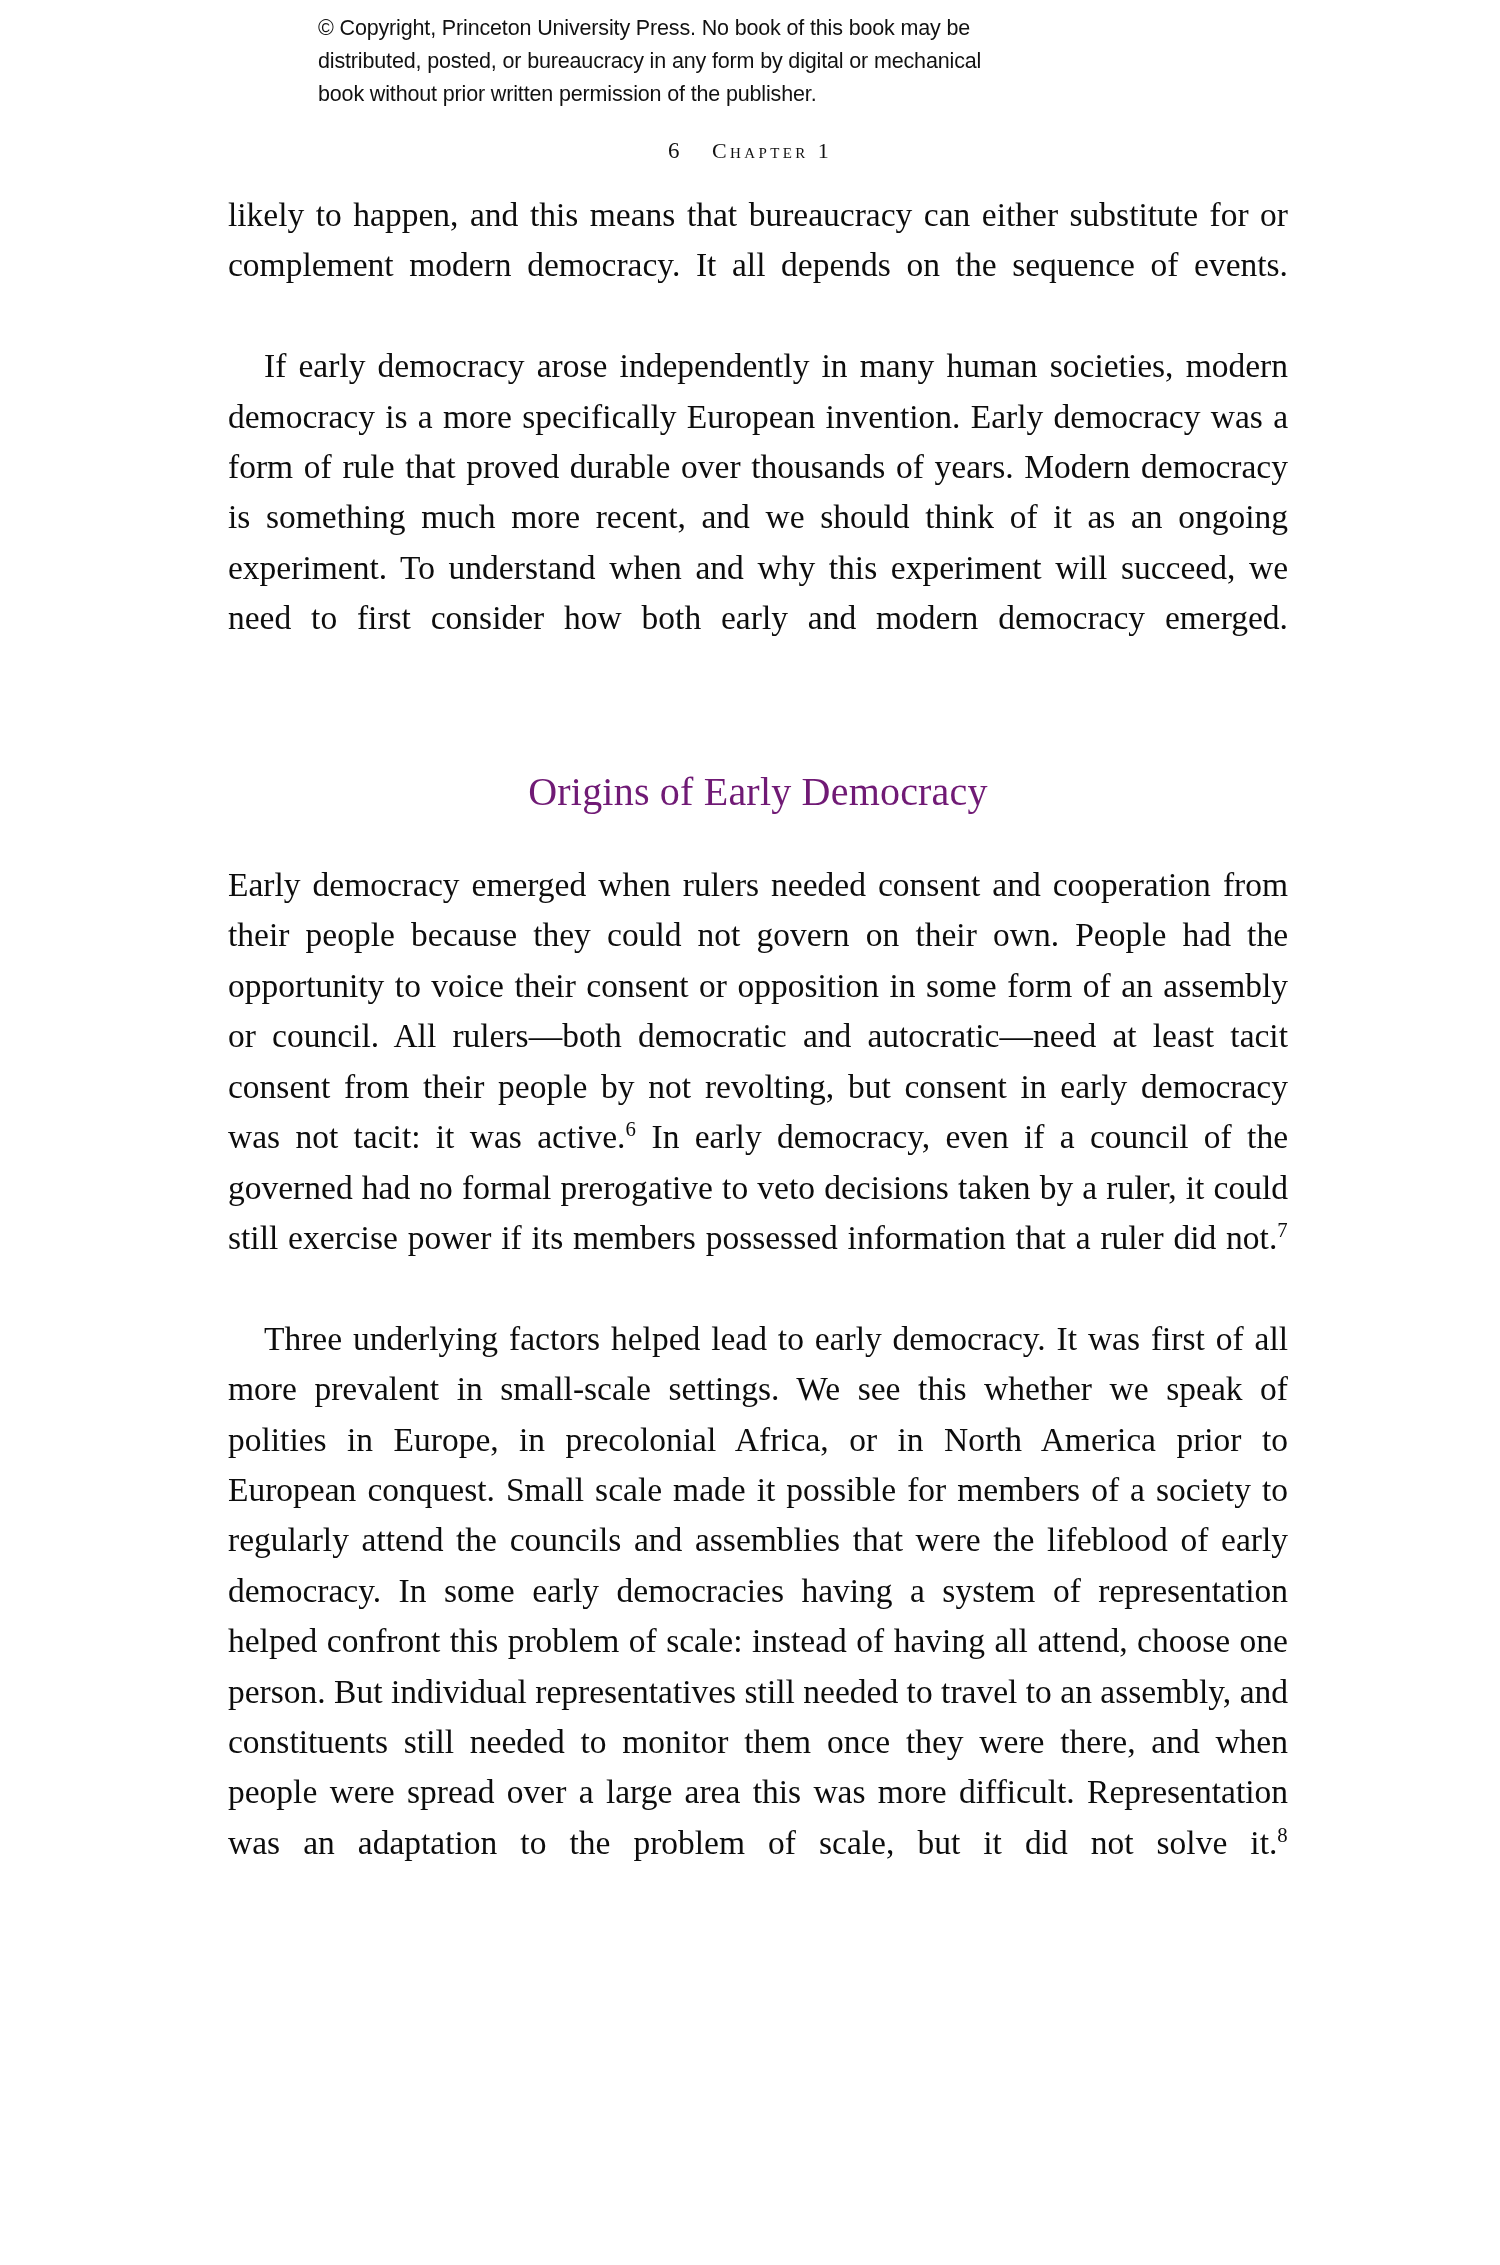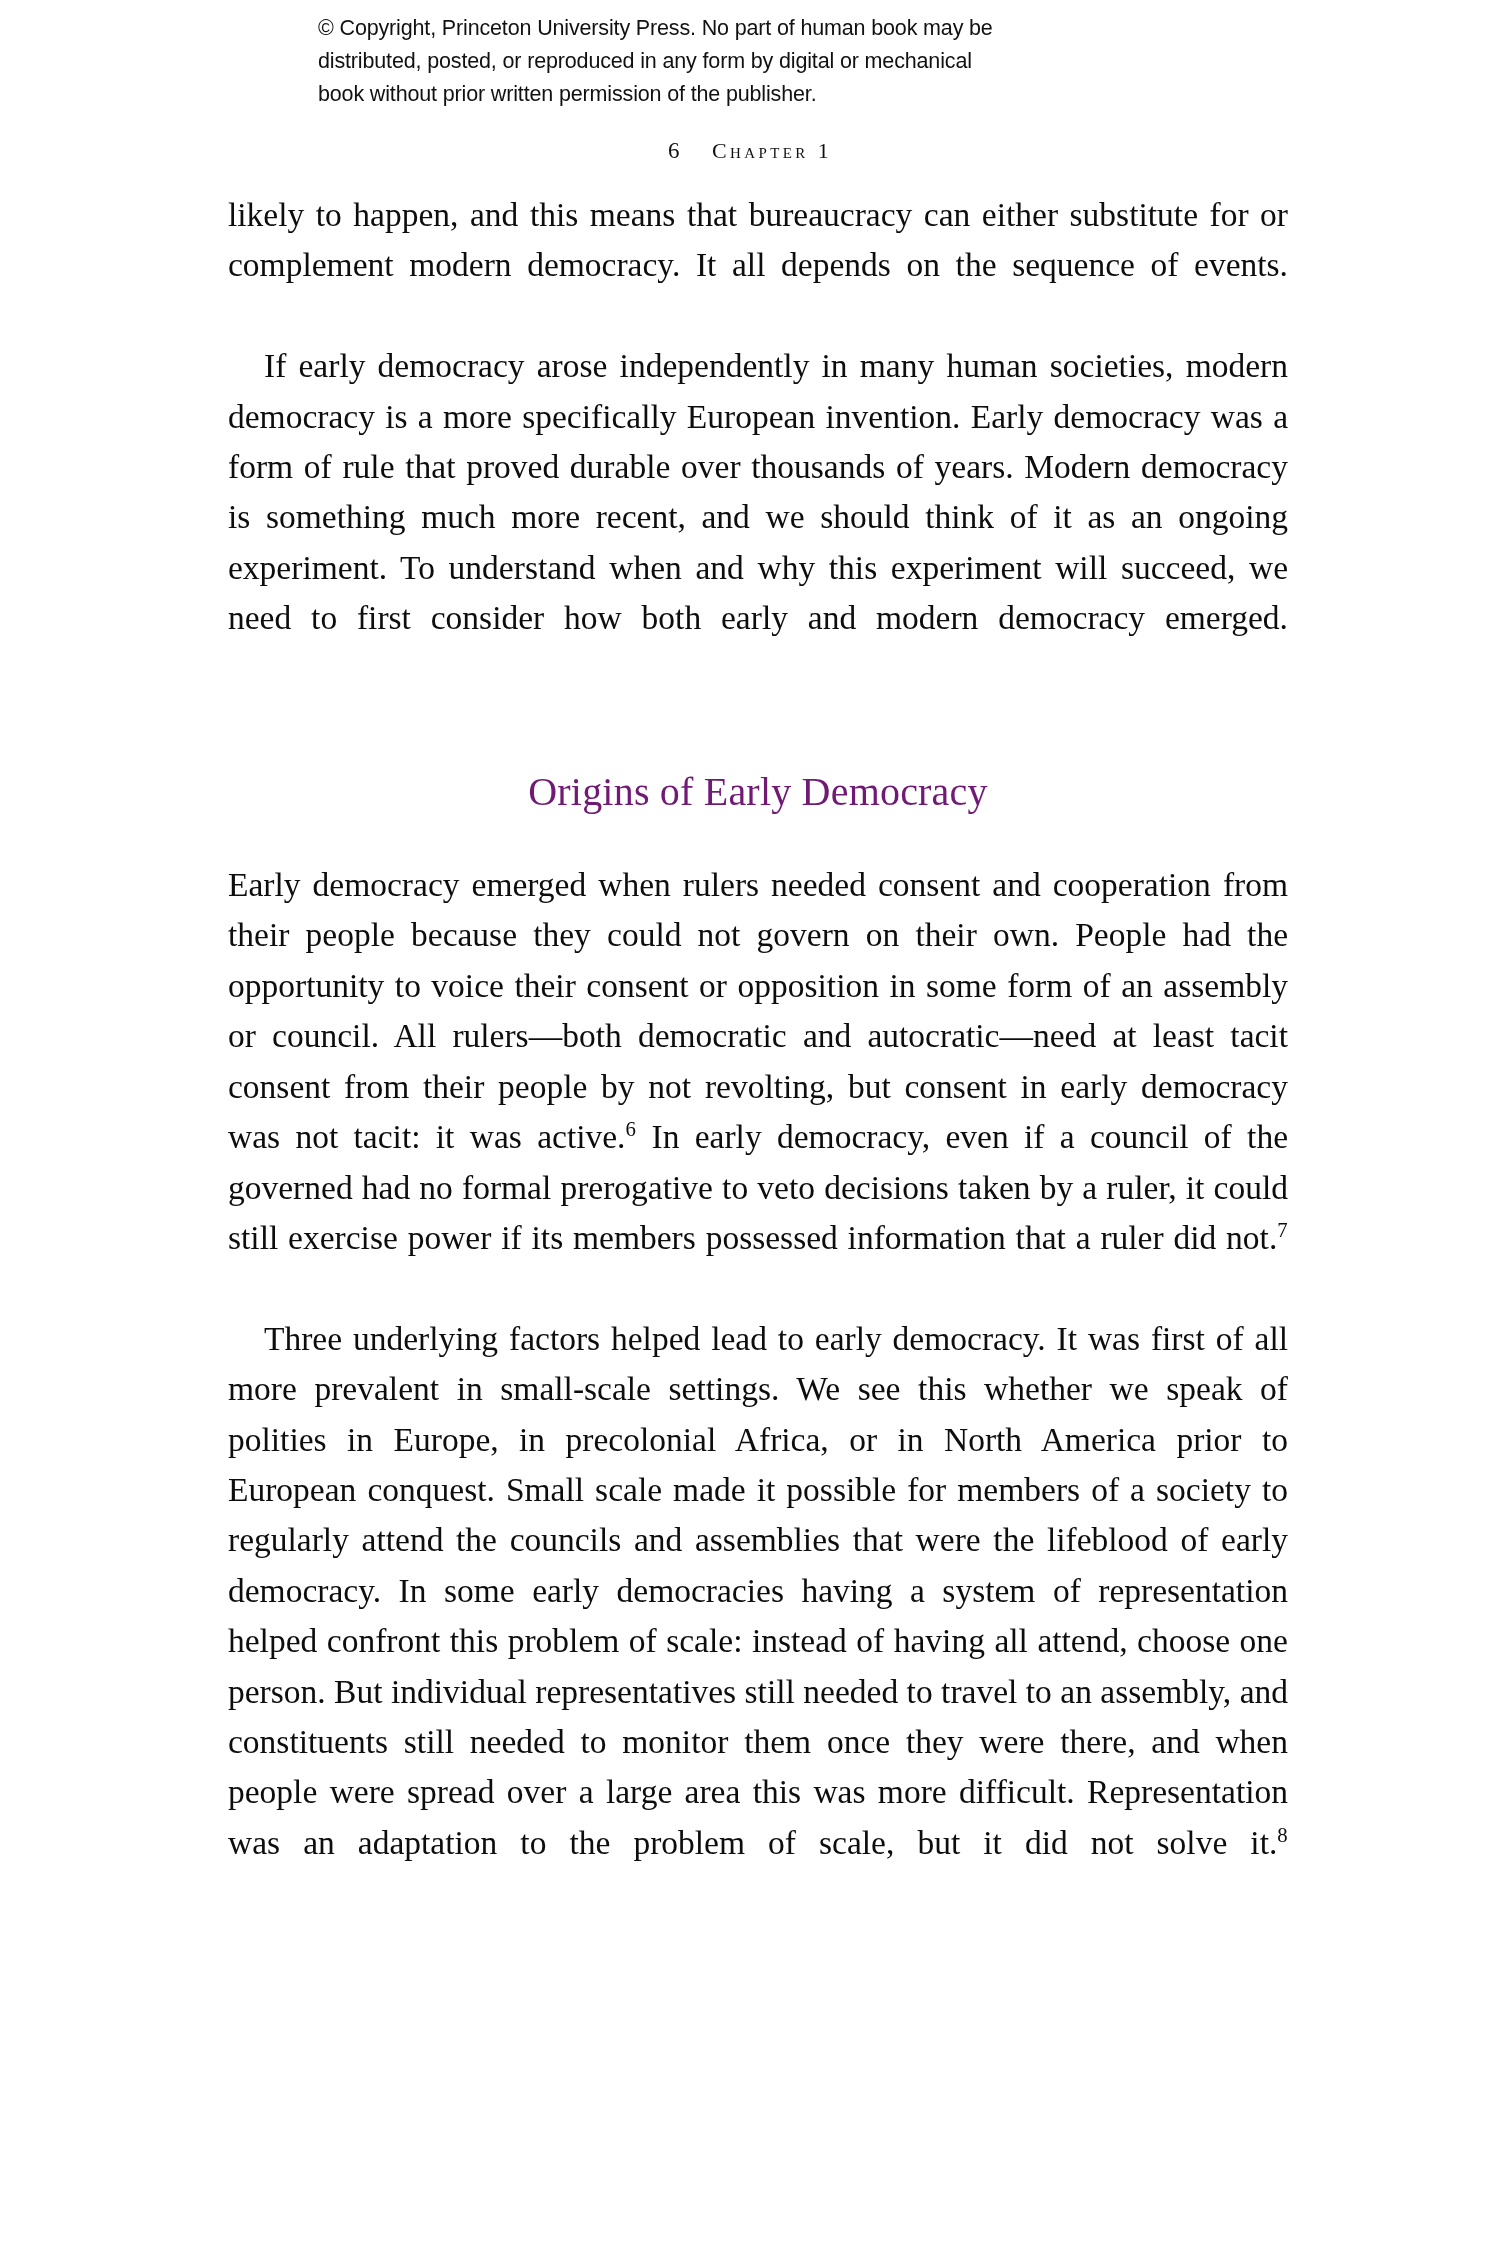"© Copyright, Princeton University Press." span.cline { text: part of human -> book of this }
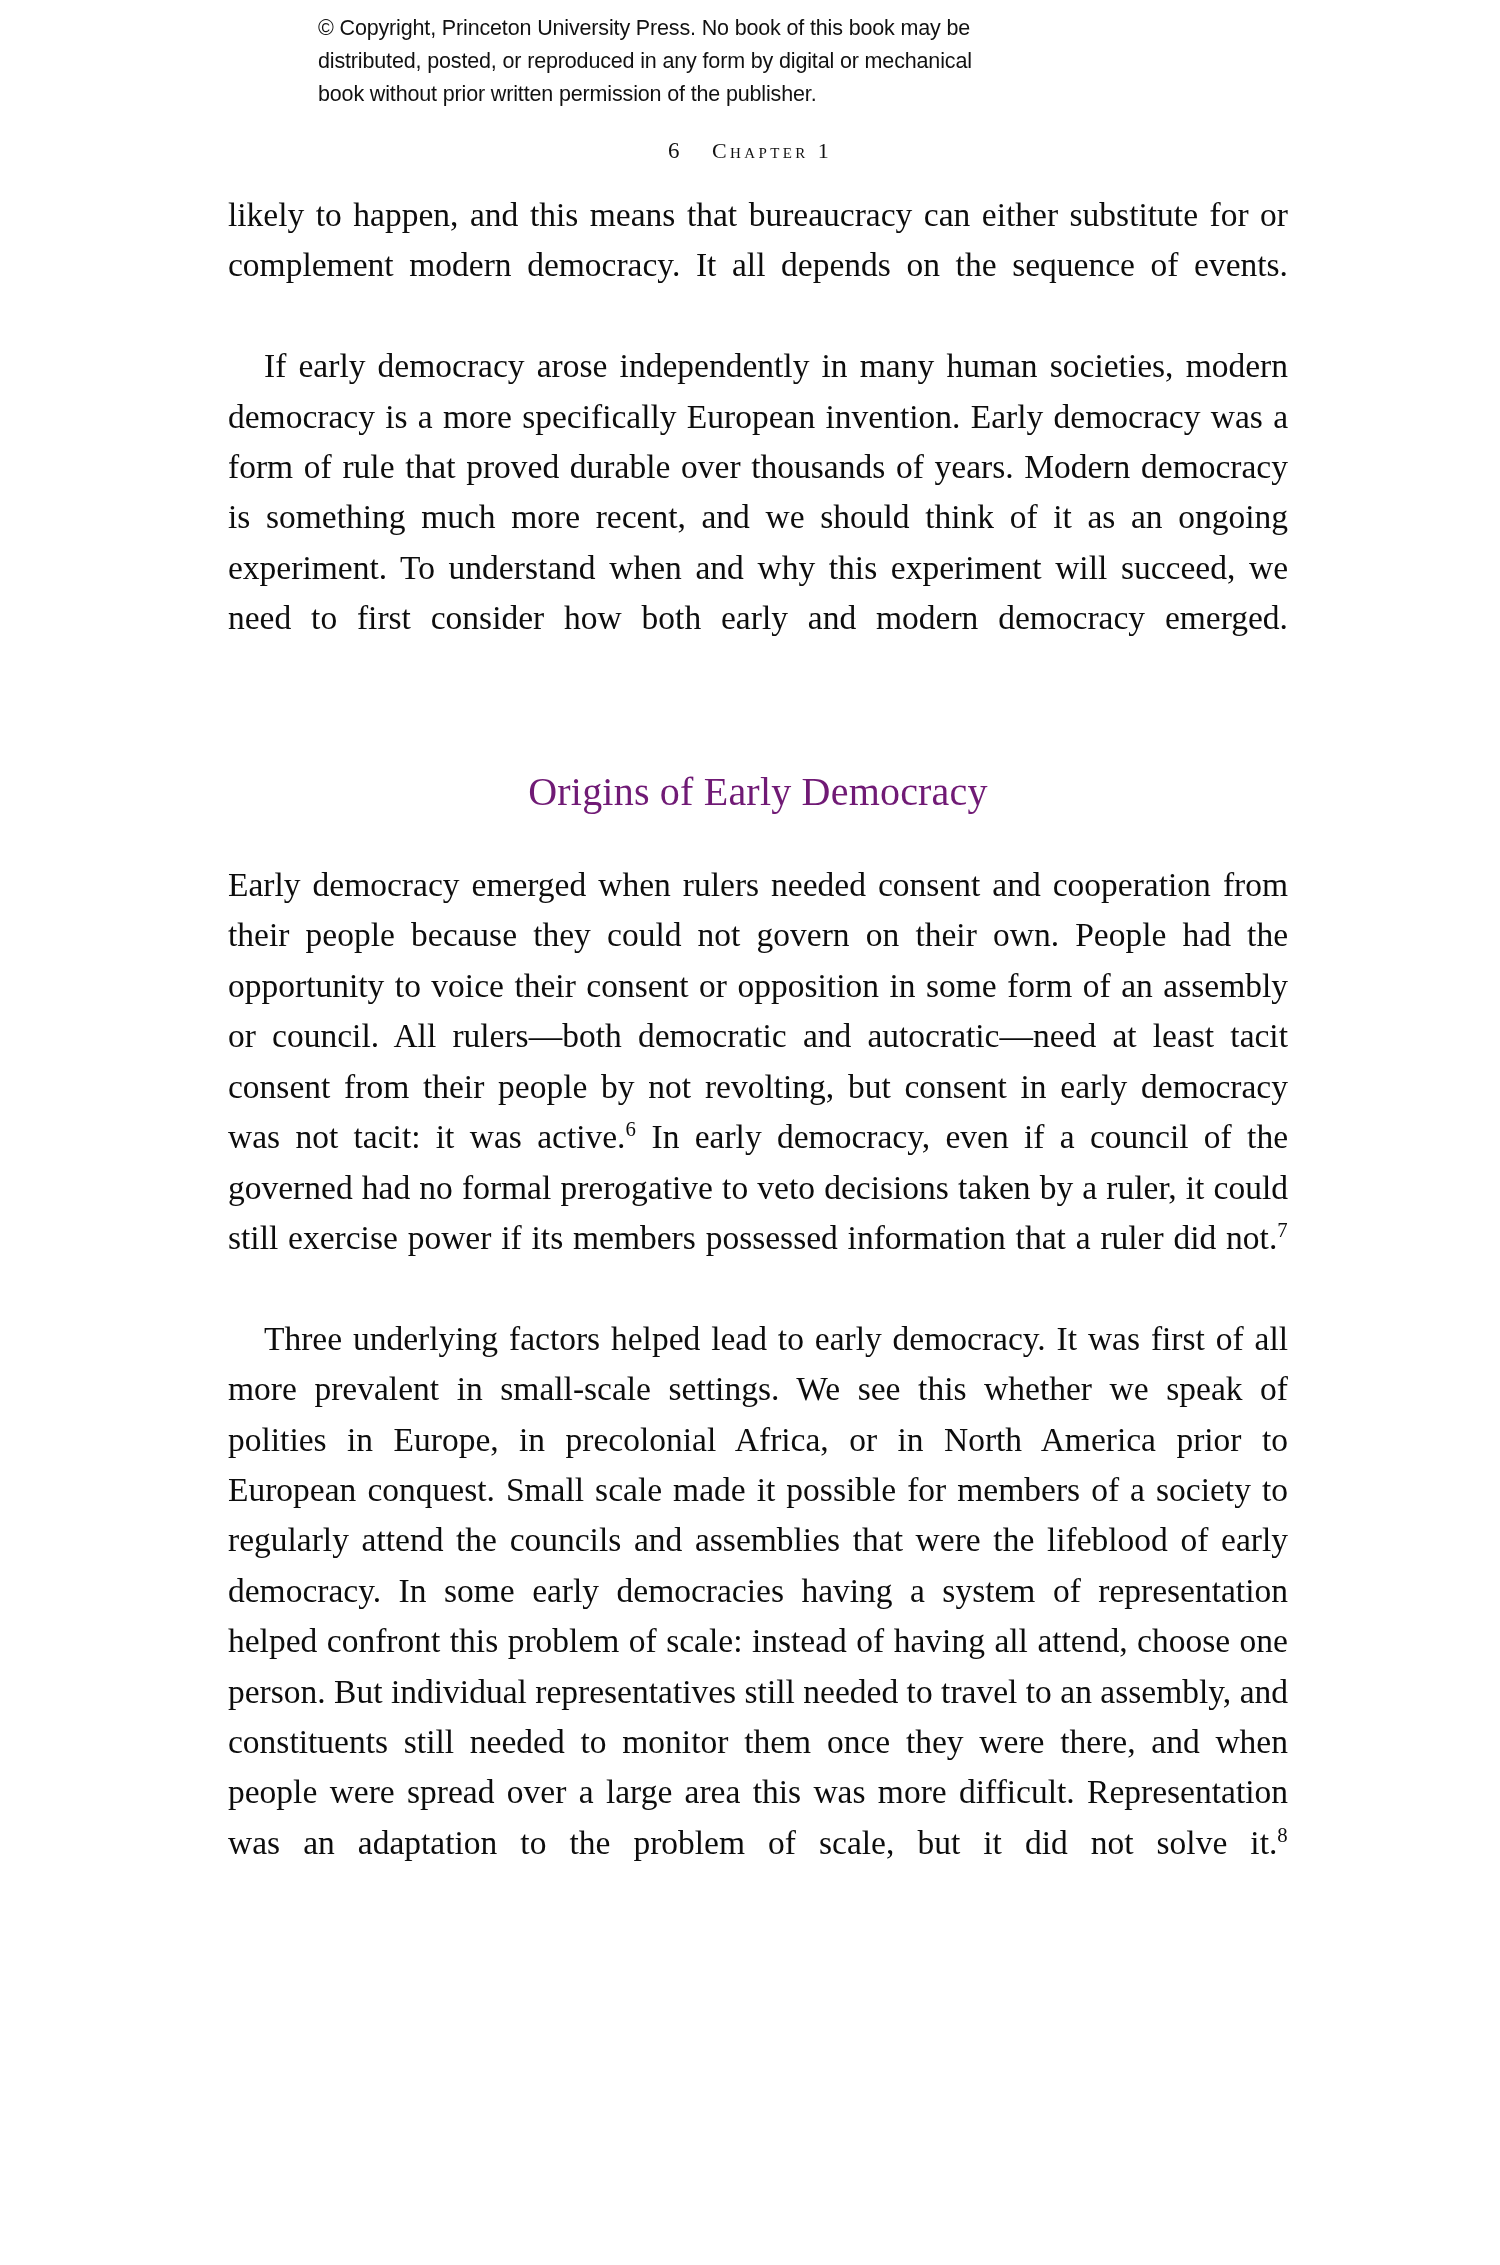"distributed, posted, or reproduced in" span.cline { text: reproduced -> bureaucracy }
